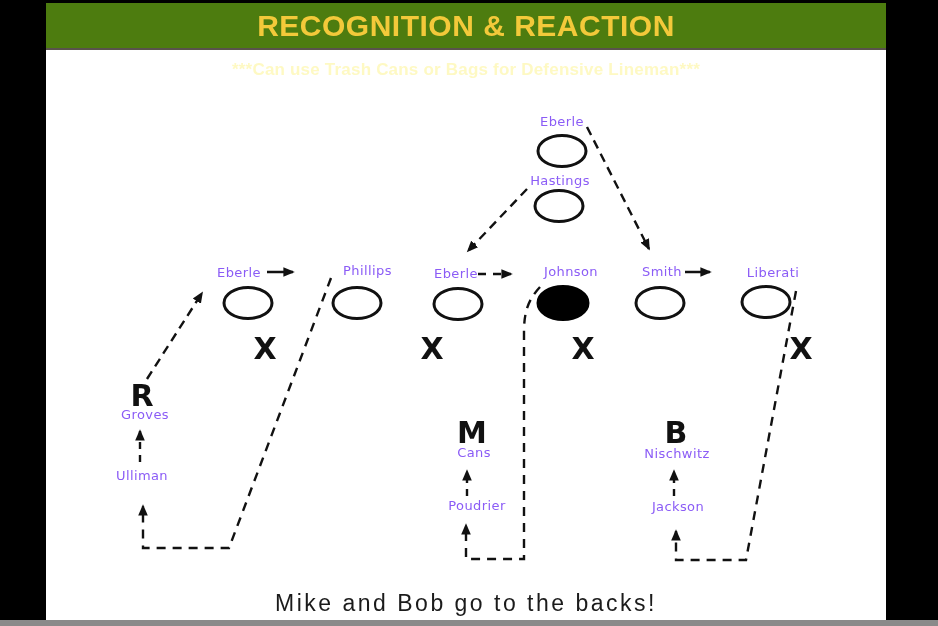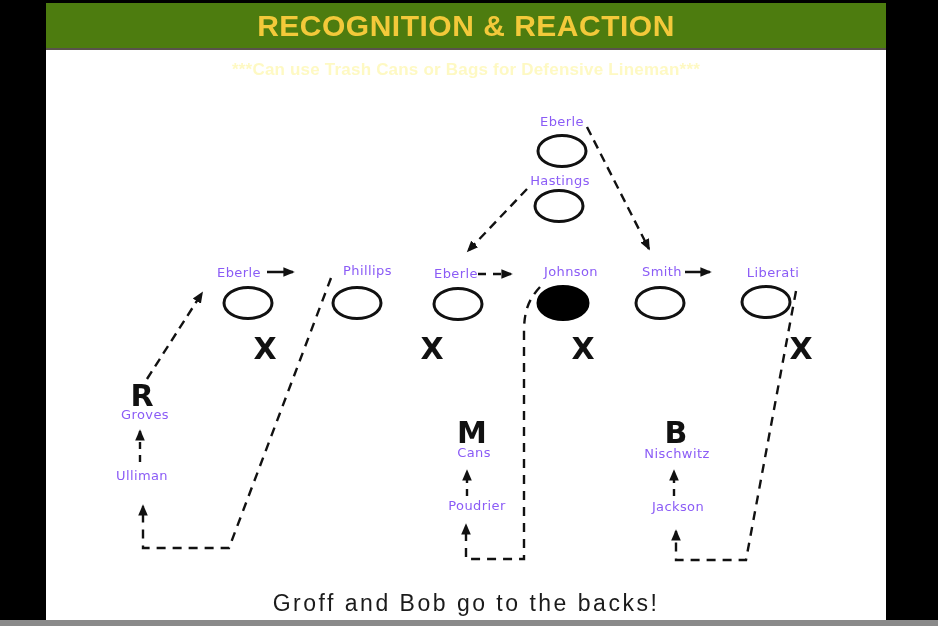"Groff and Bob go to" div.footer { text: Groff -> Mike }
